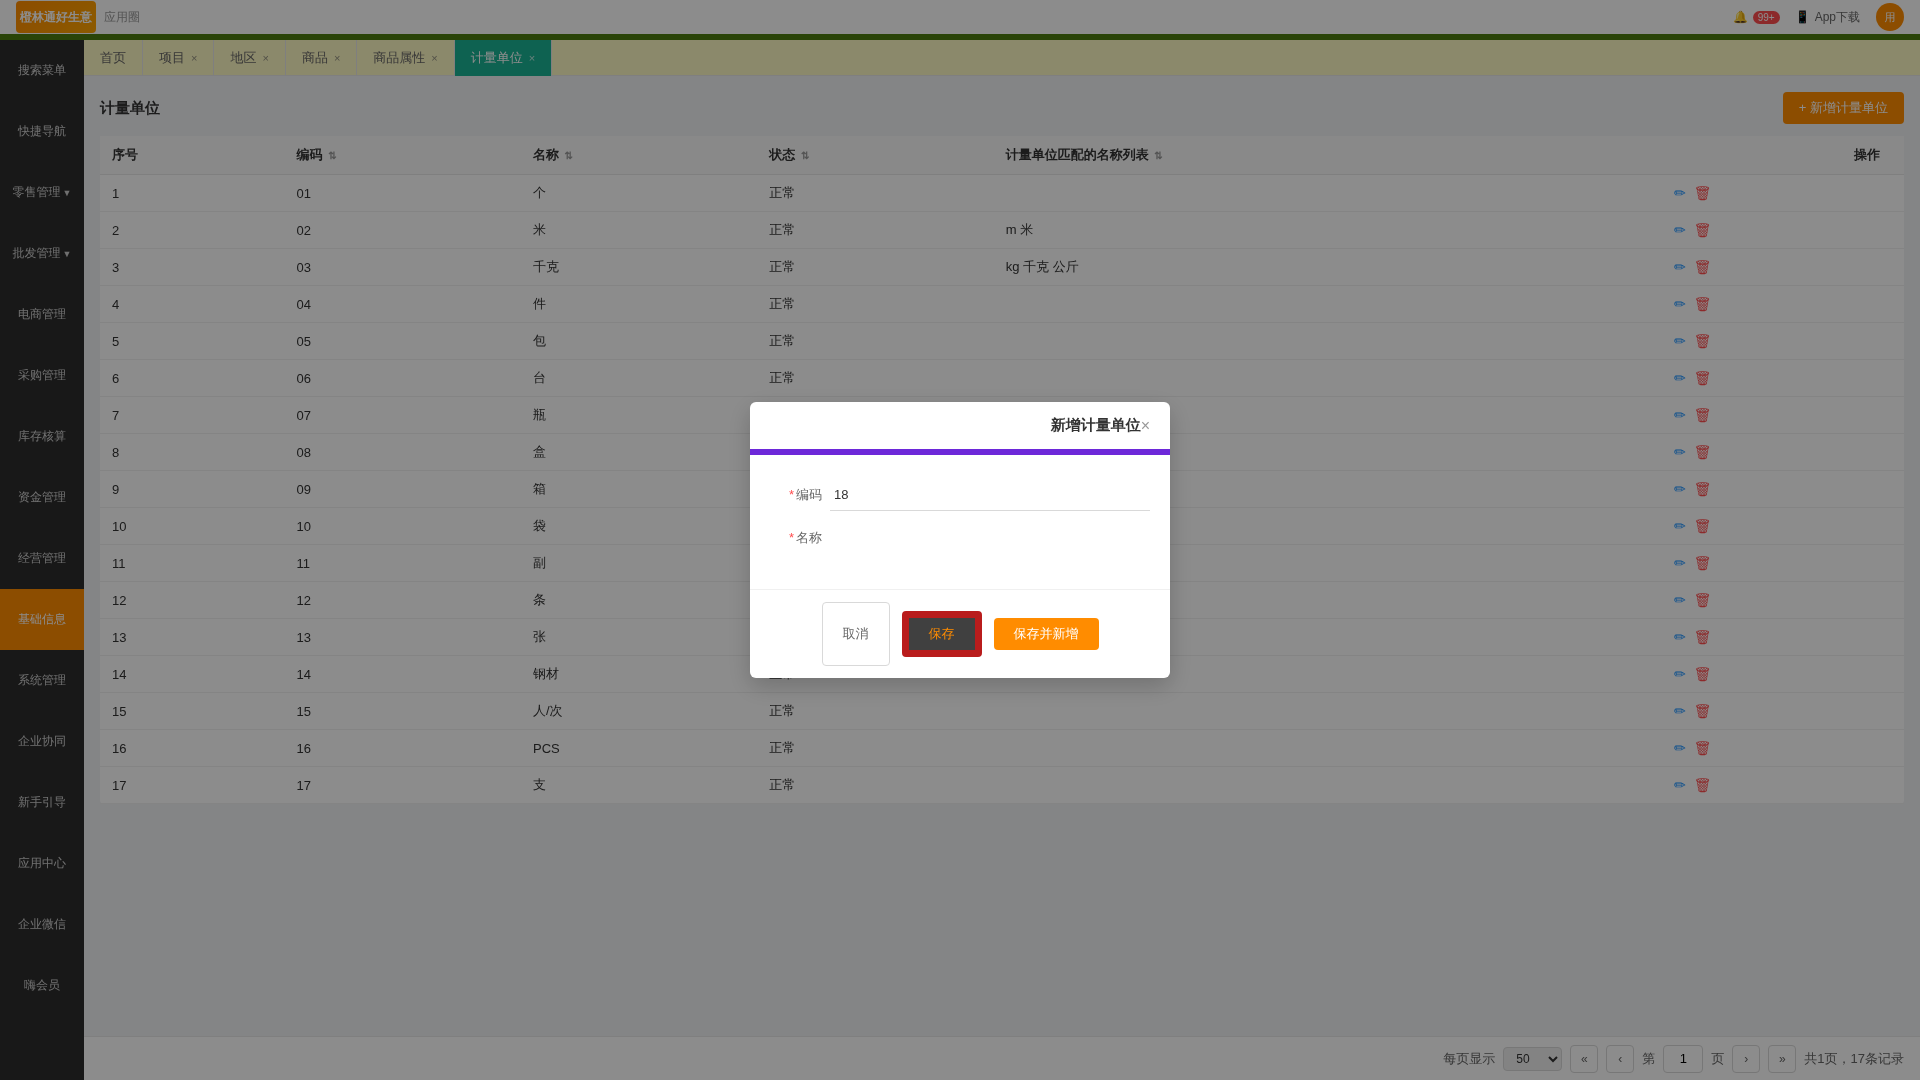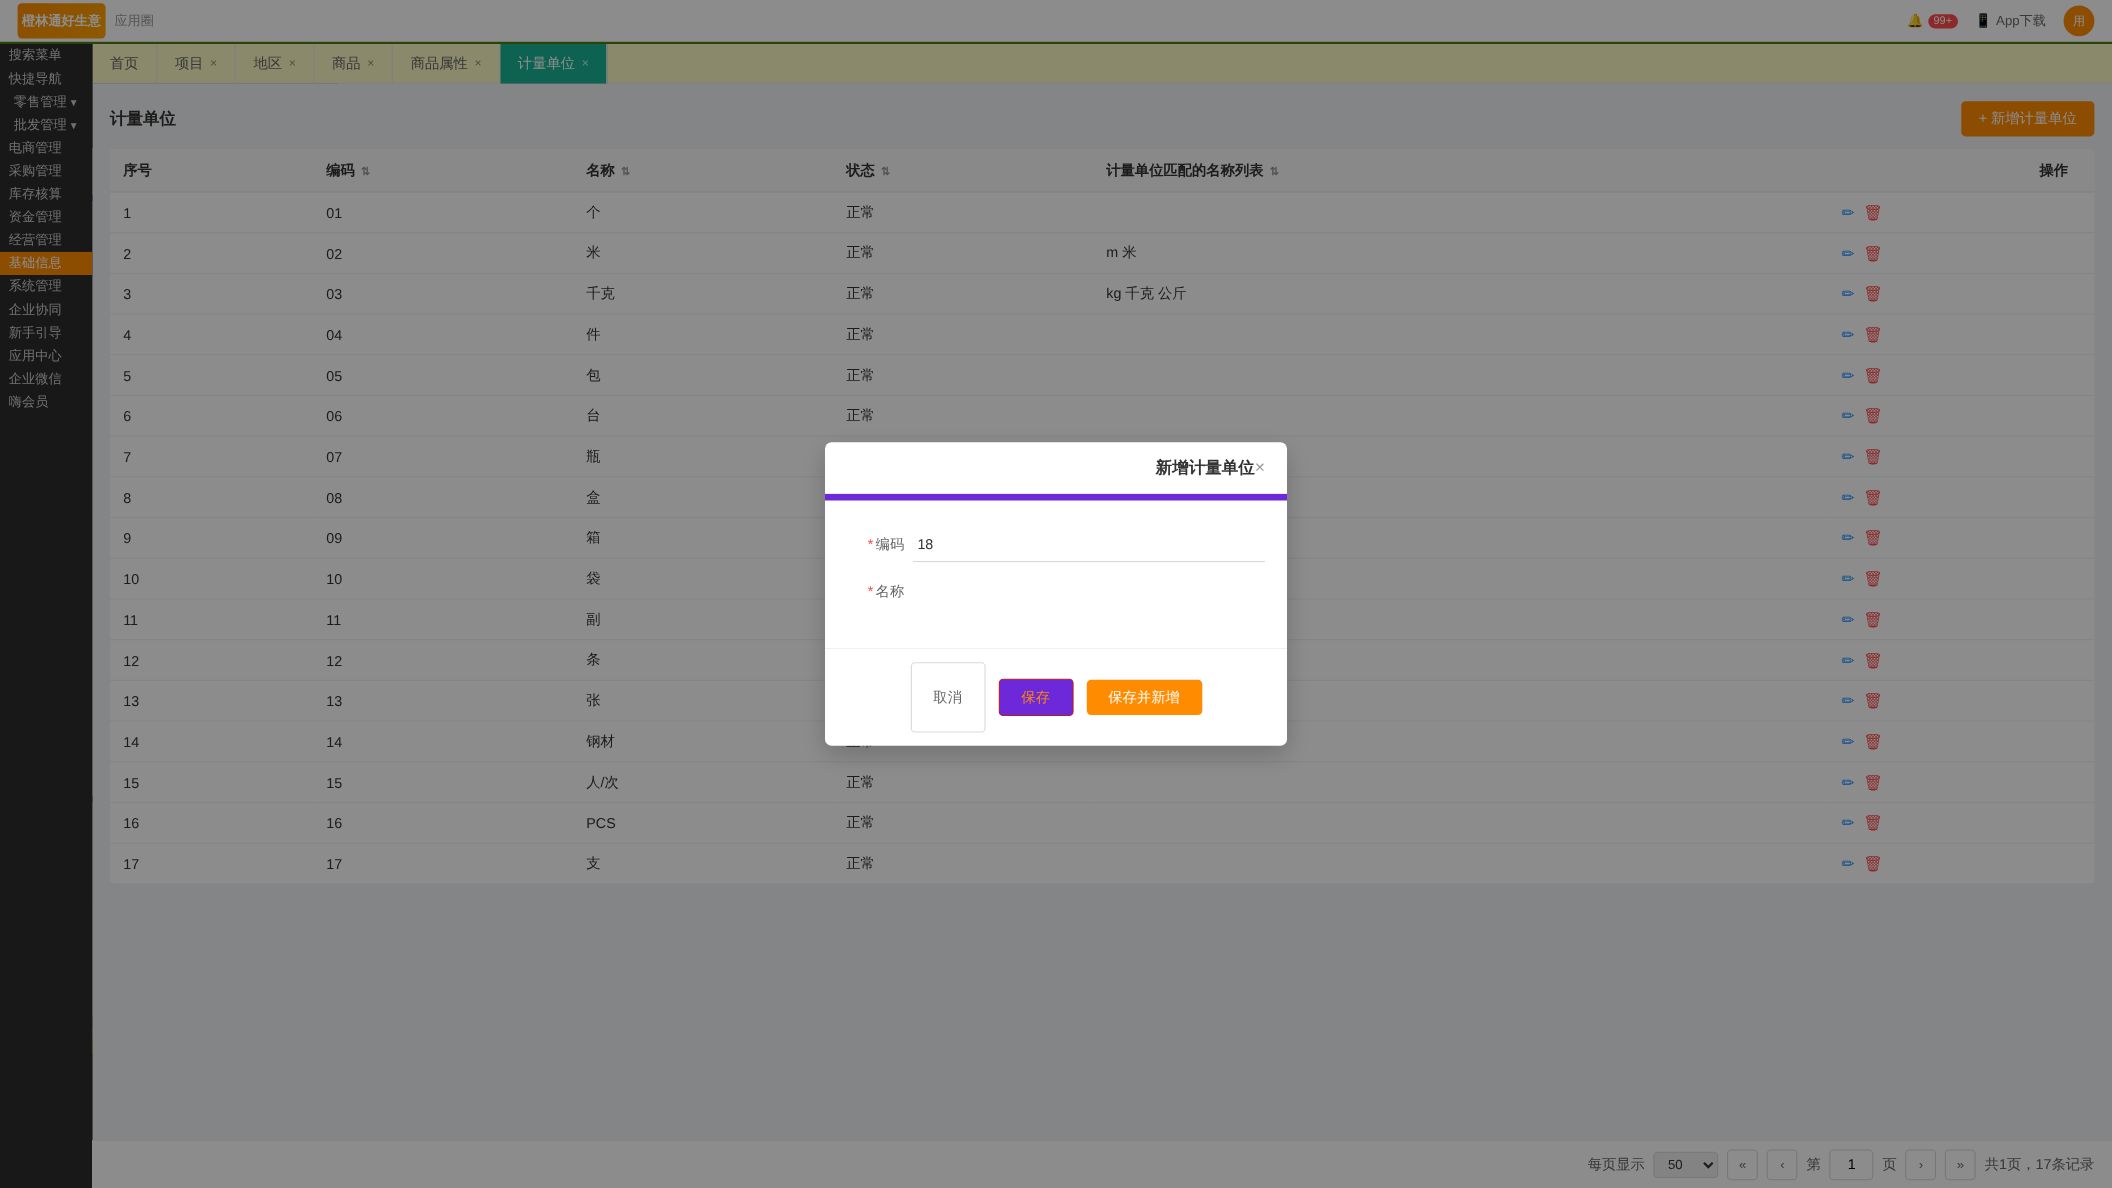"橙林通好生意" .top-header { border-bottom: 2px solid #4d7c0f -> 6px solid #4d7c0f }
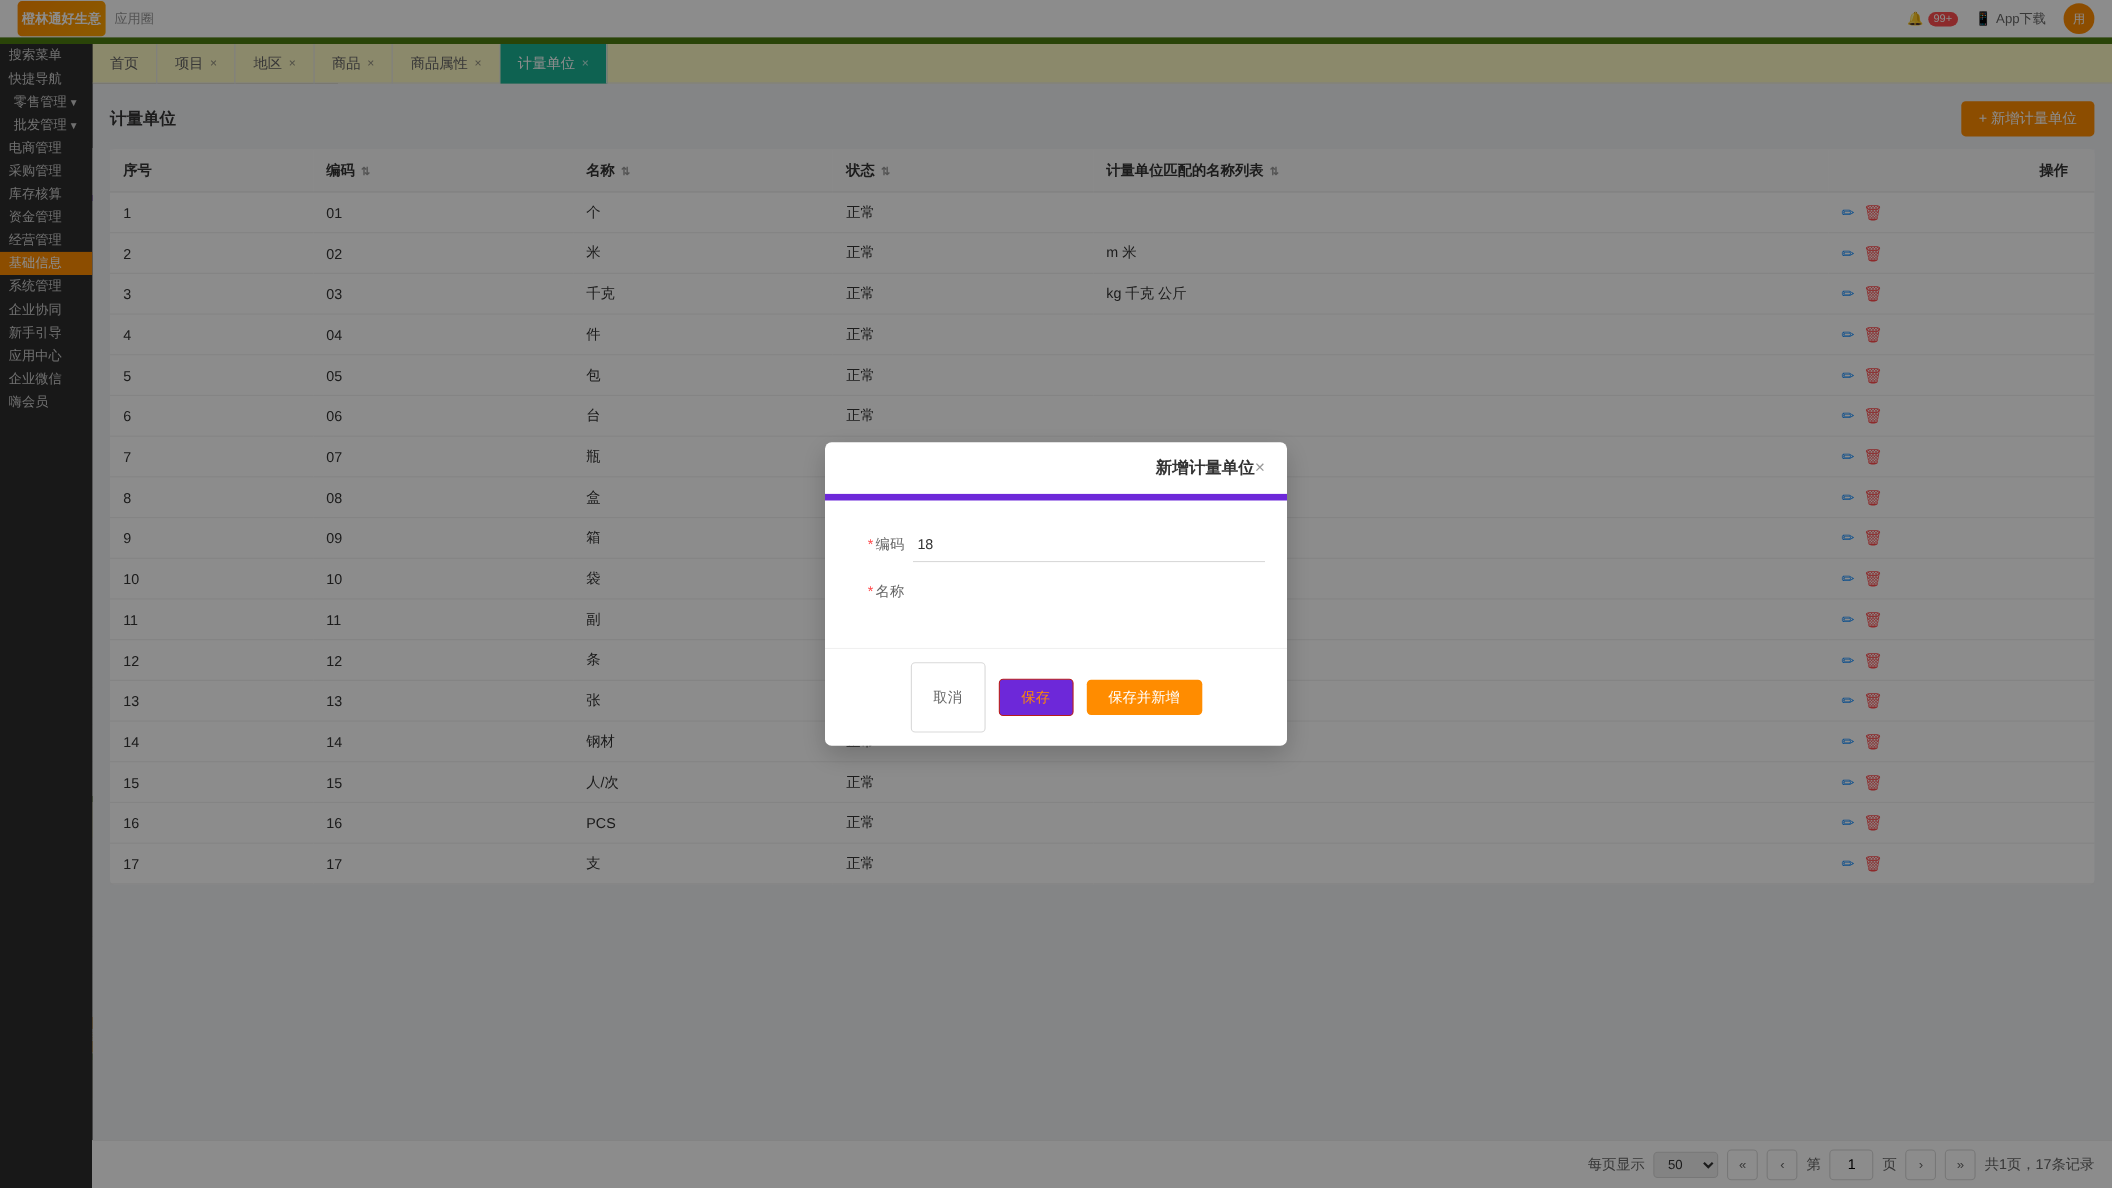"搜索菜单" .sidebar-item { padding: 2px 8px -> 22px 8px; text-align: none -> center }
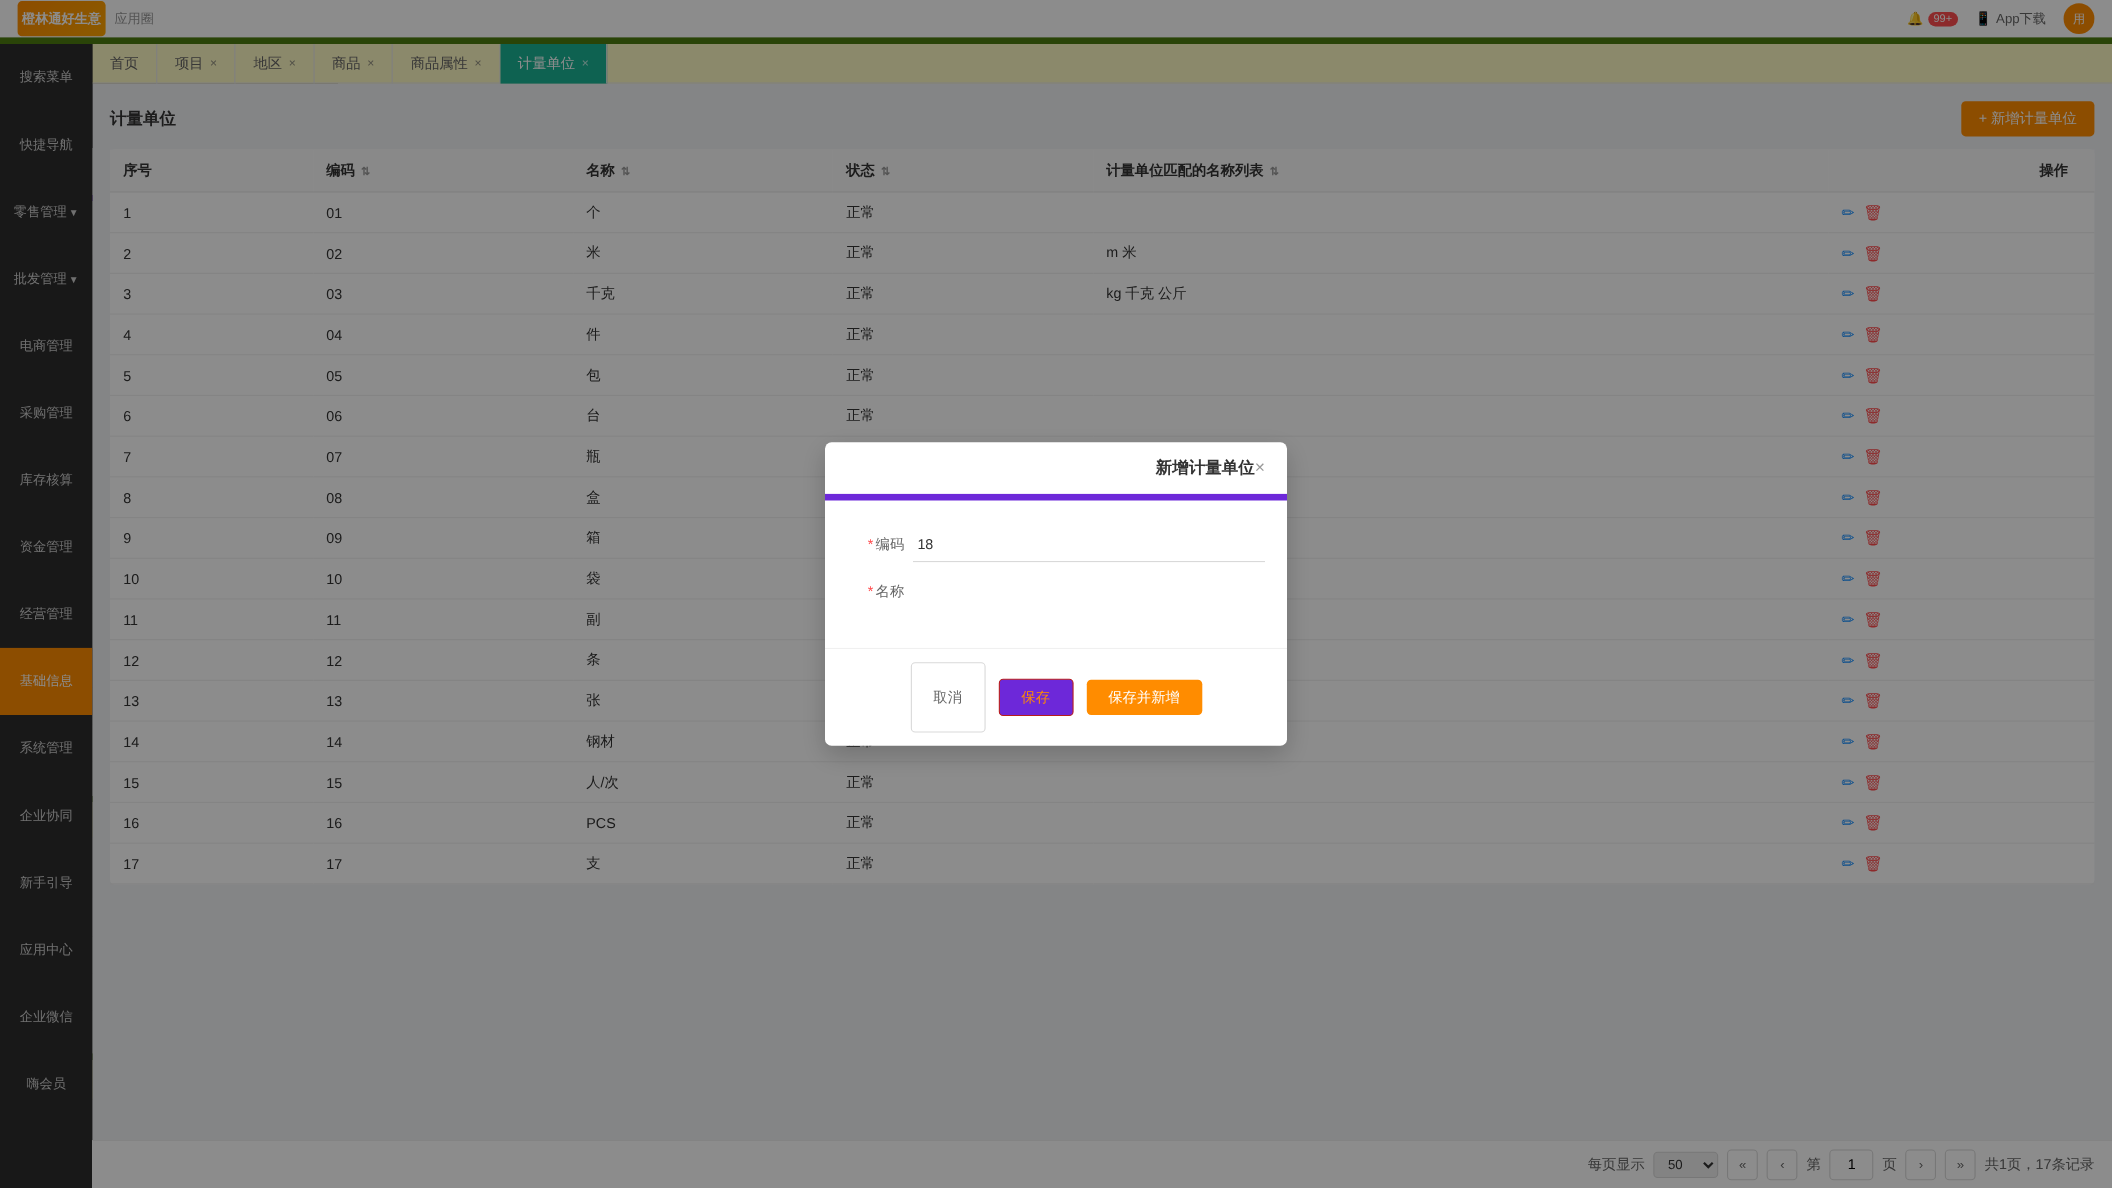"保存" .btn-save { background: #6d28d9 -> #404040; border: 1px solid #b91c1c -> 7px solid #b91c1c }
